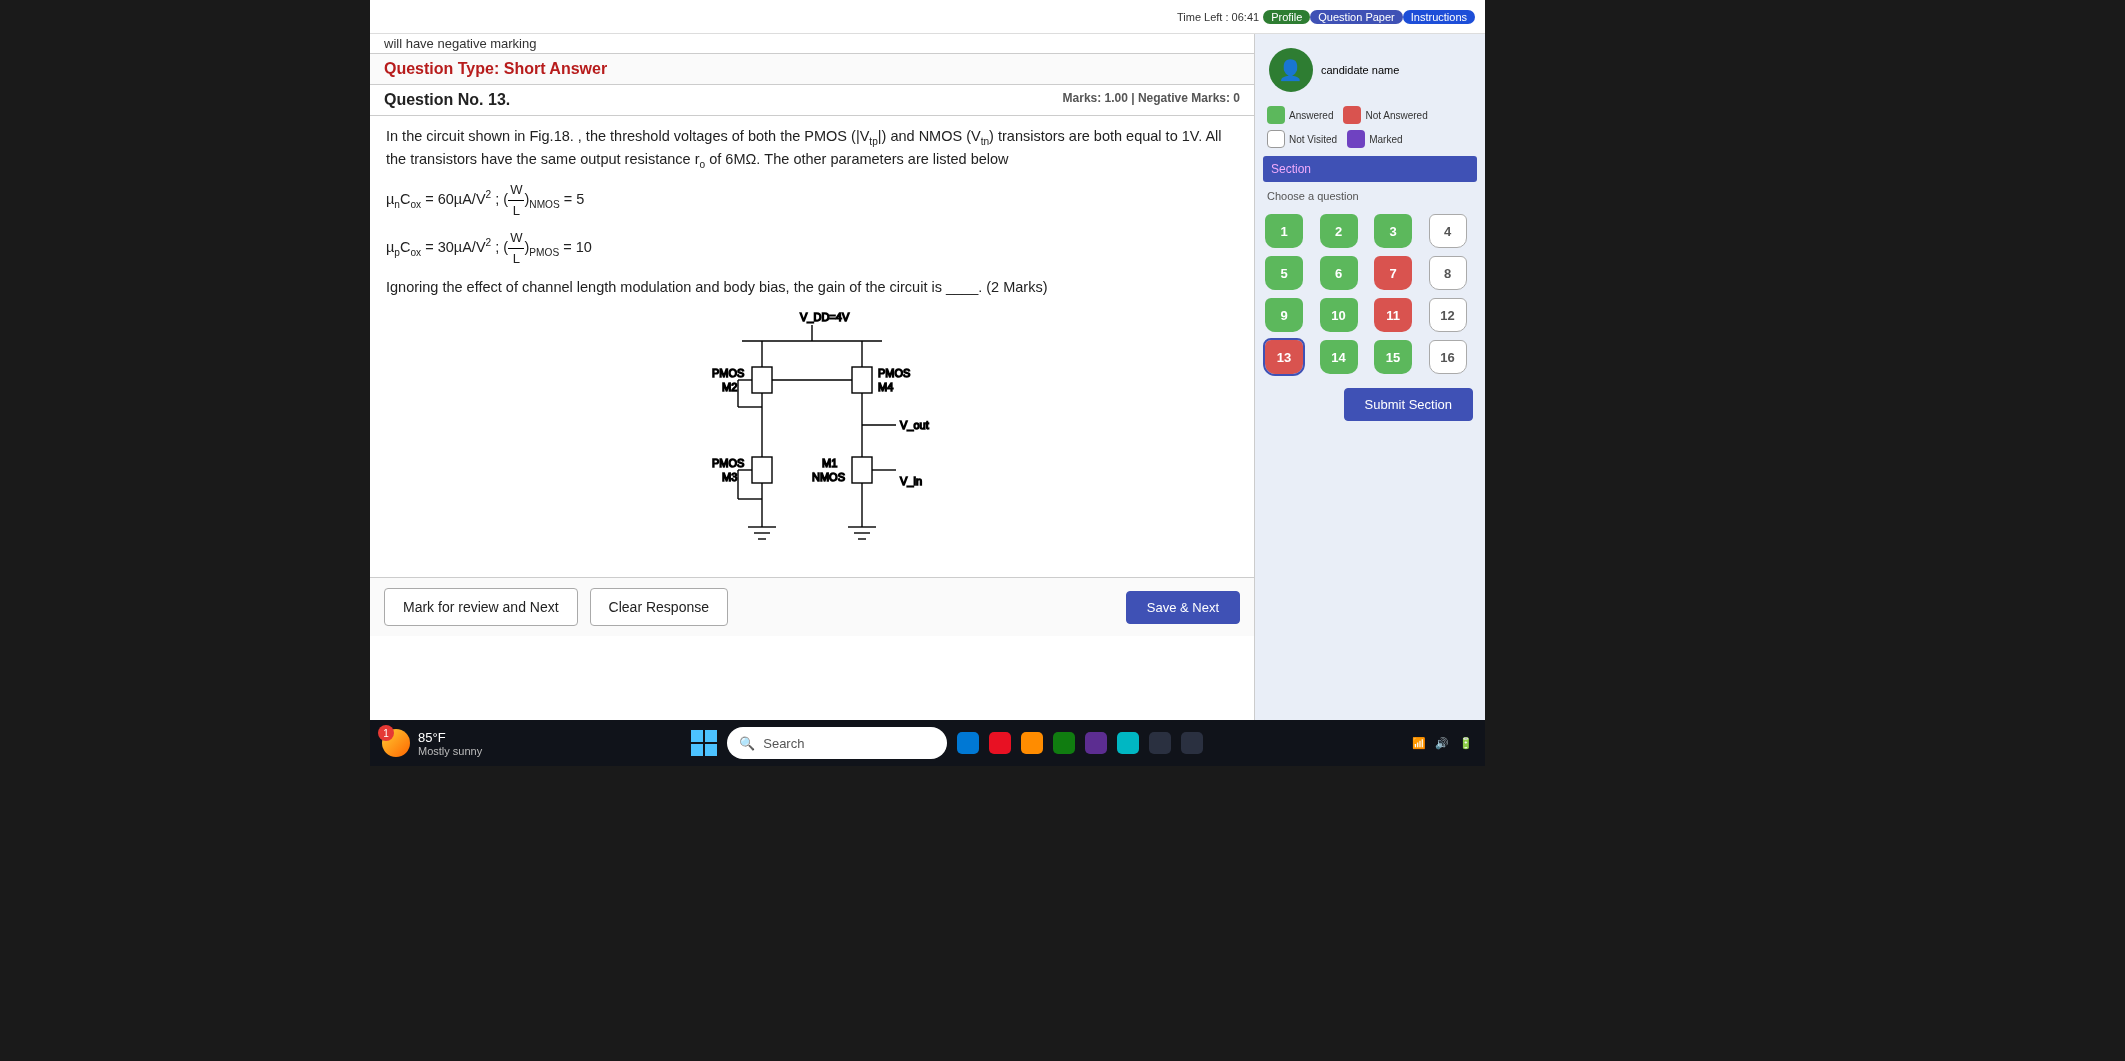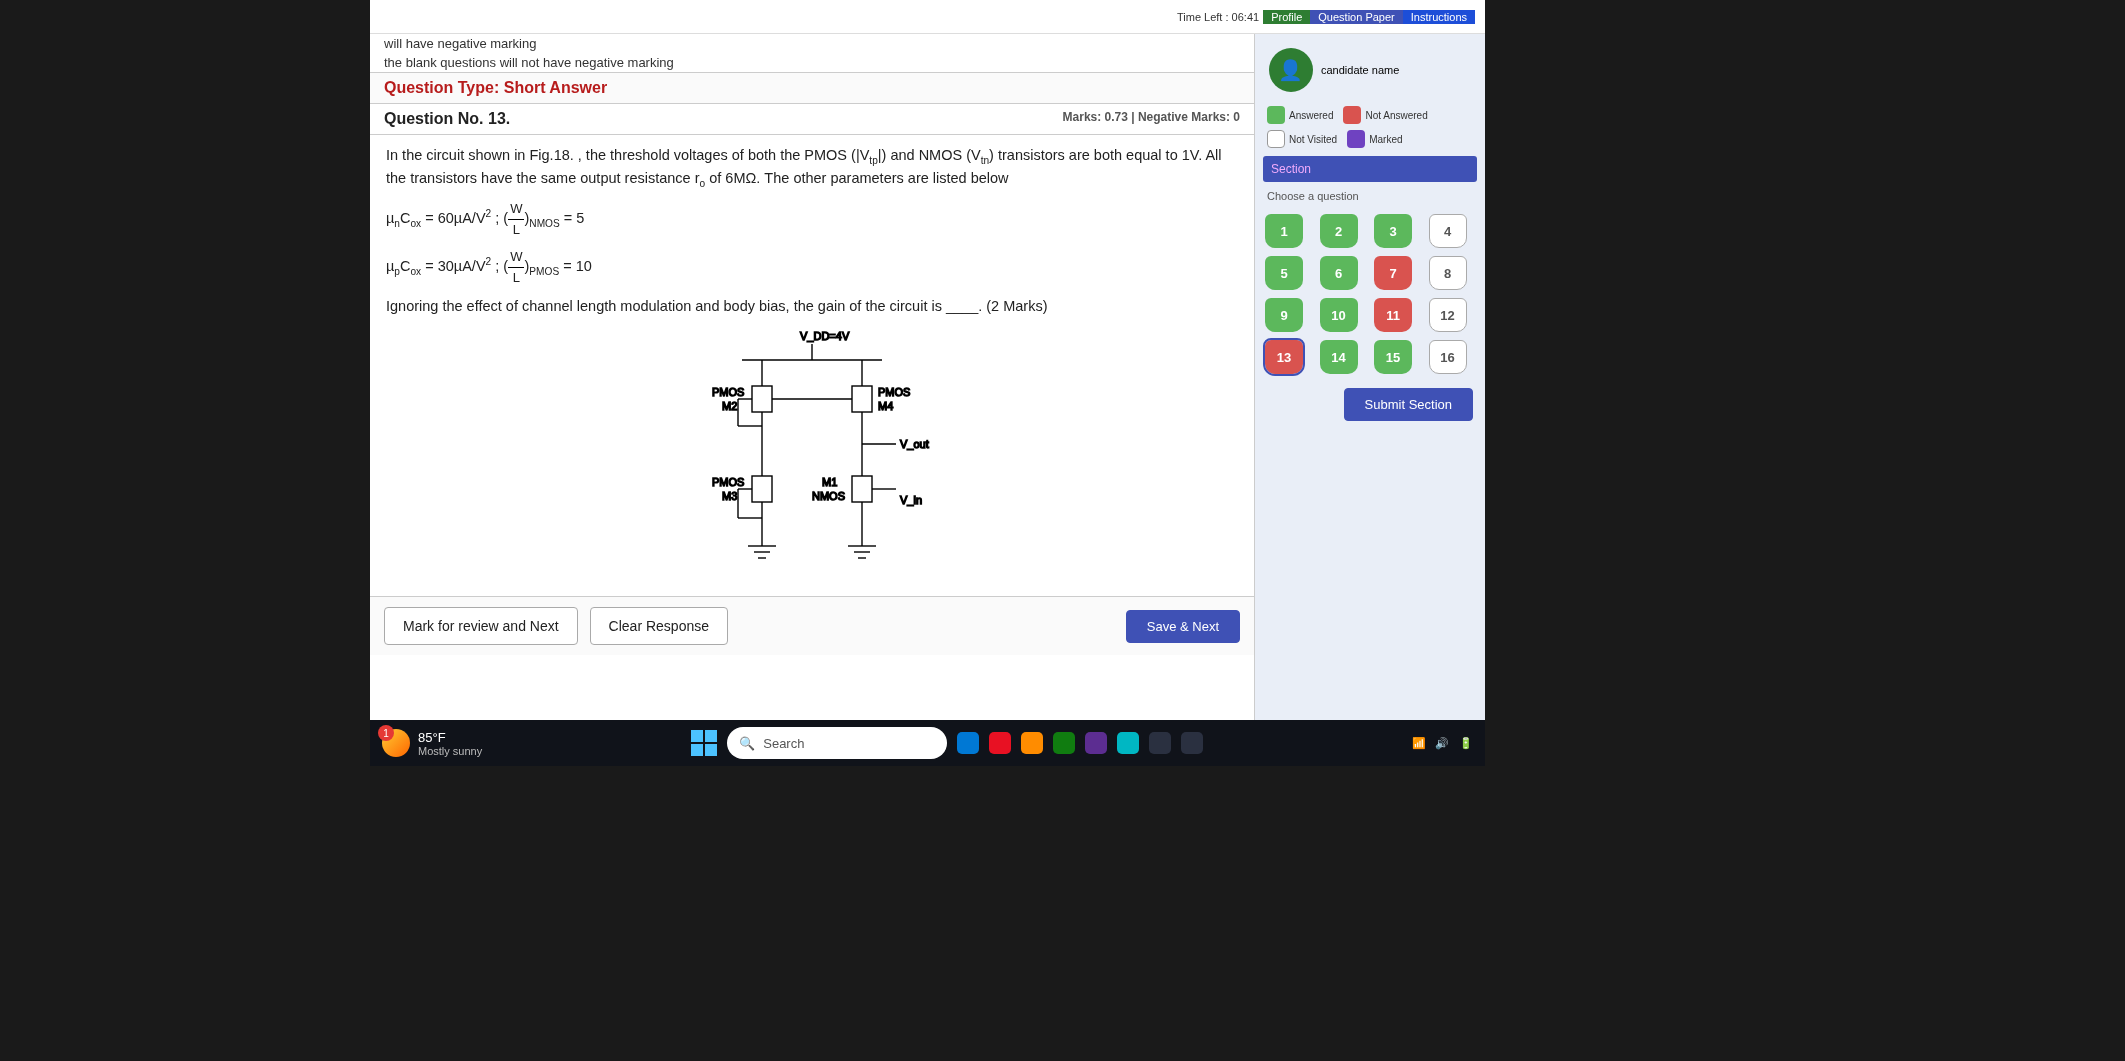"Profile" .pill { border-radius: 0 -> 8px }
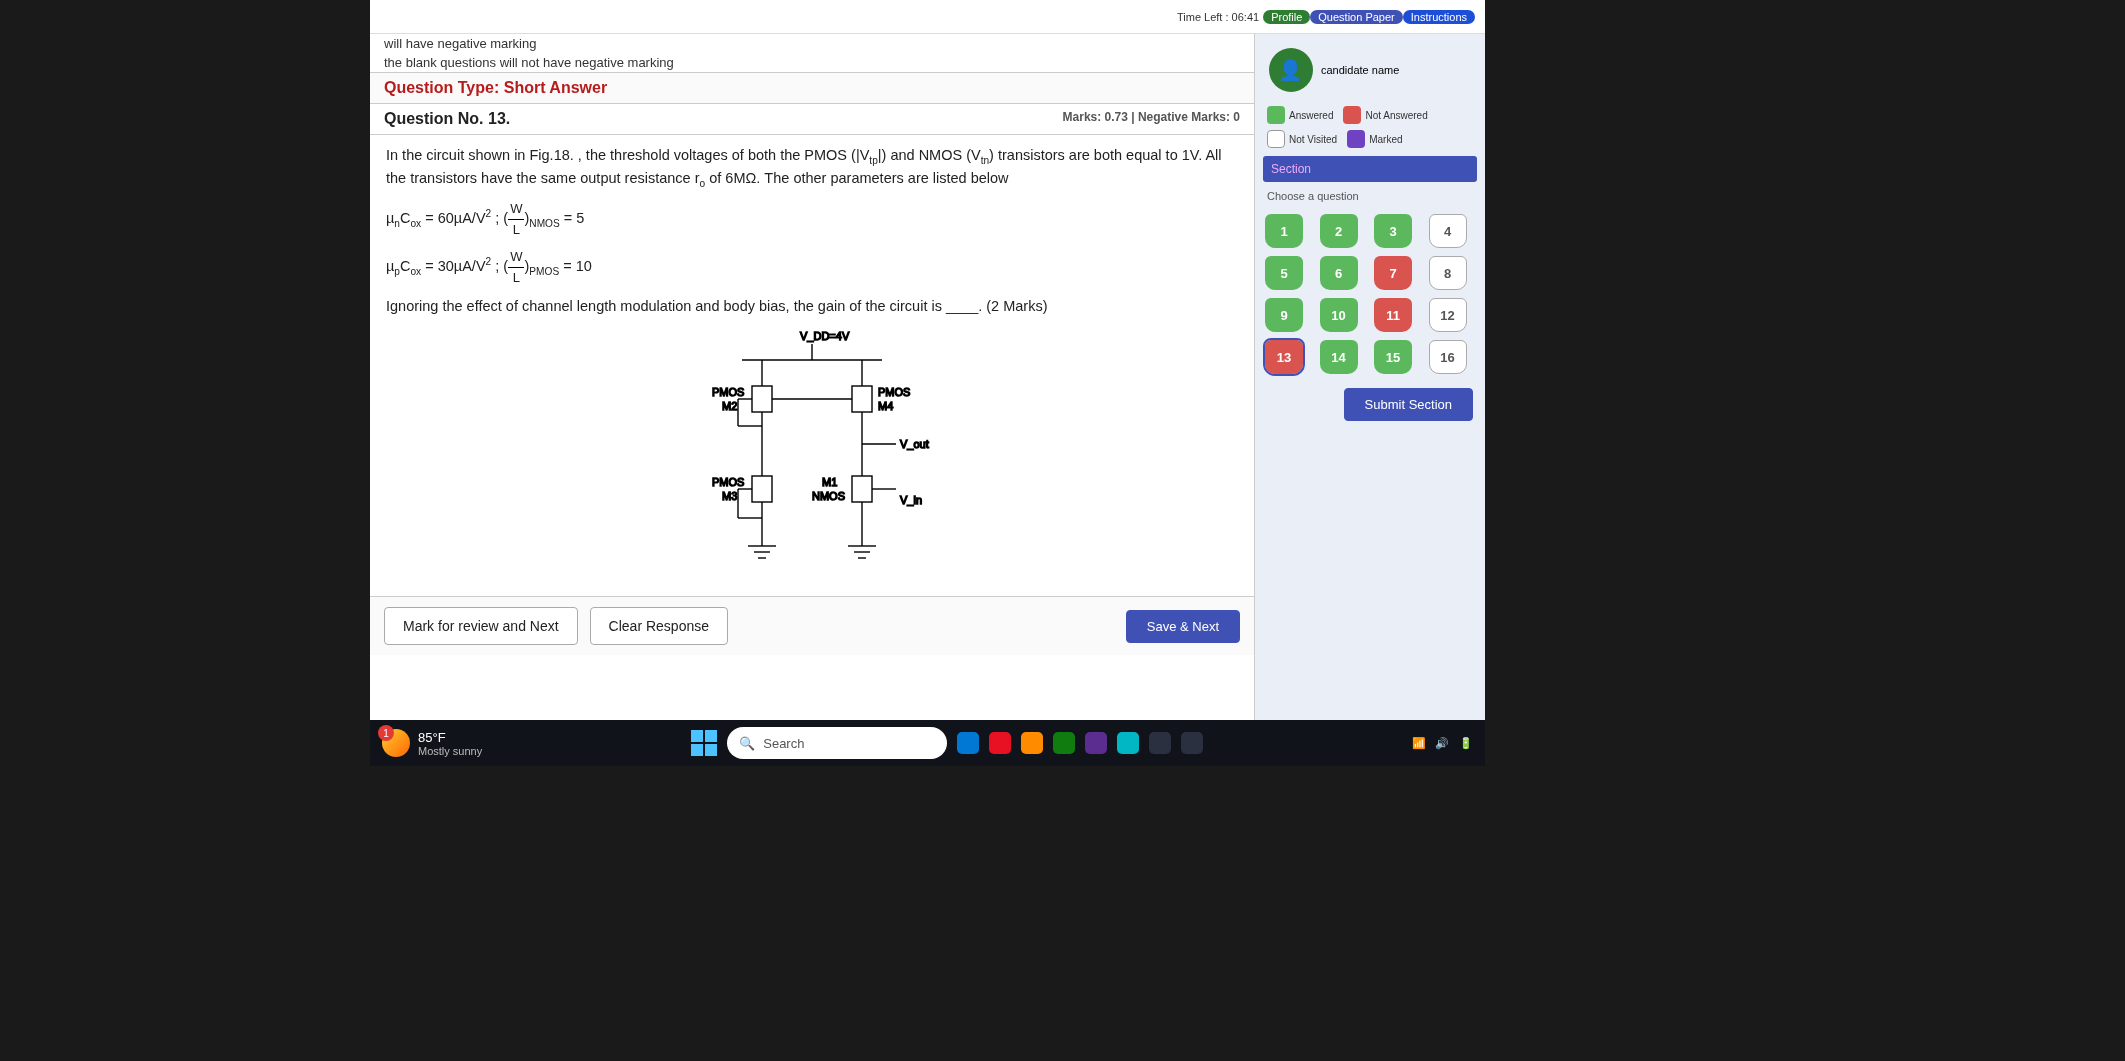"the blank questions will not" div.notice { html: <div>the blank questions will not have negative marking</div> -> none }
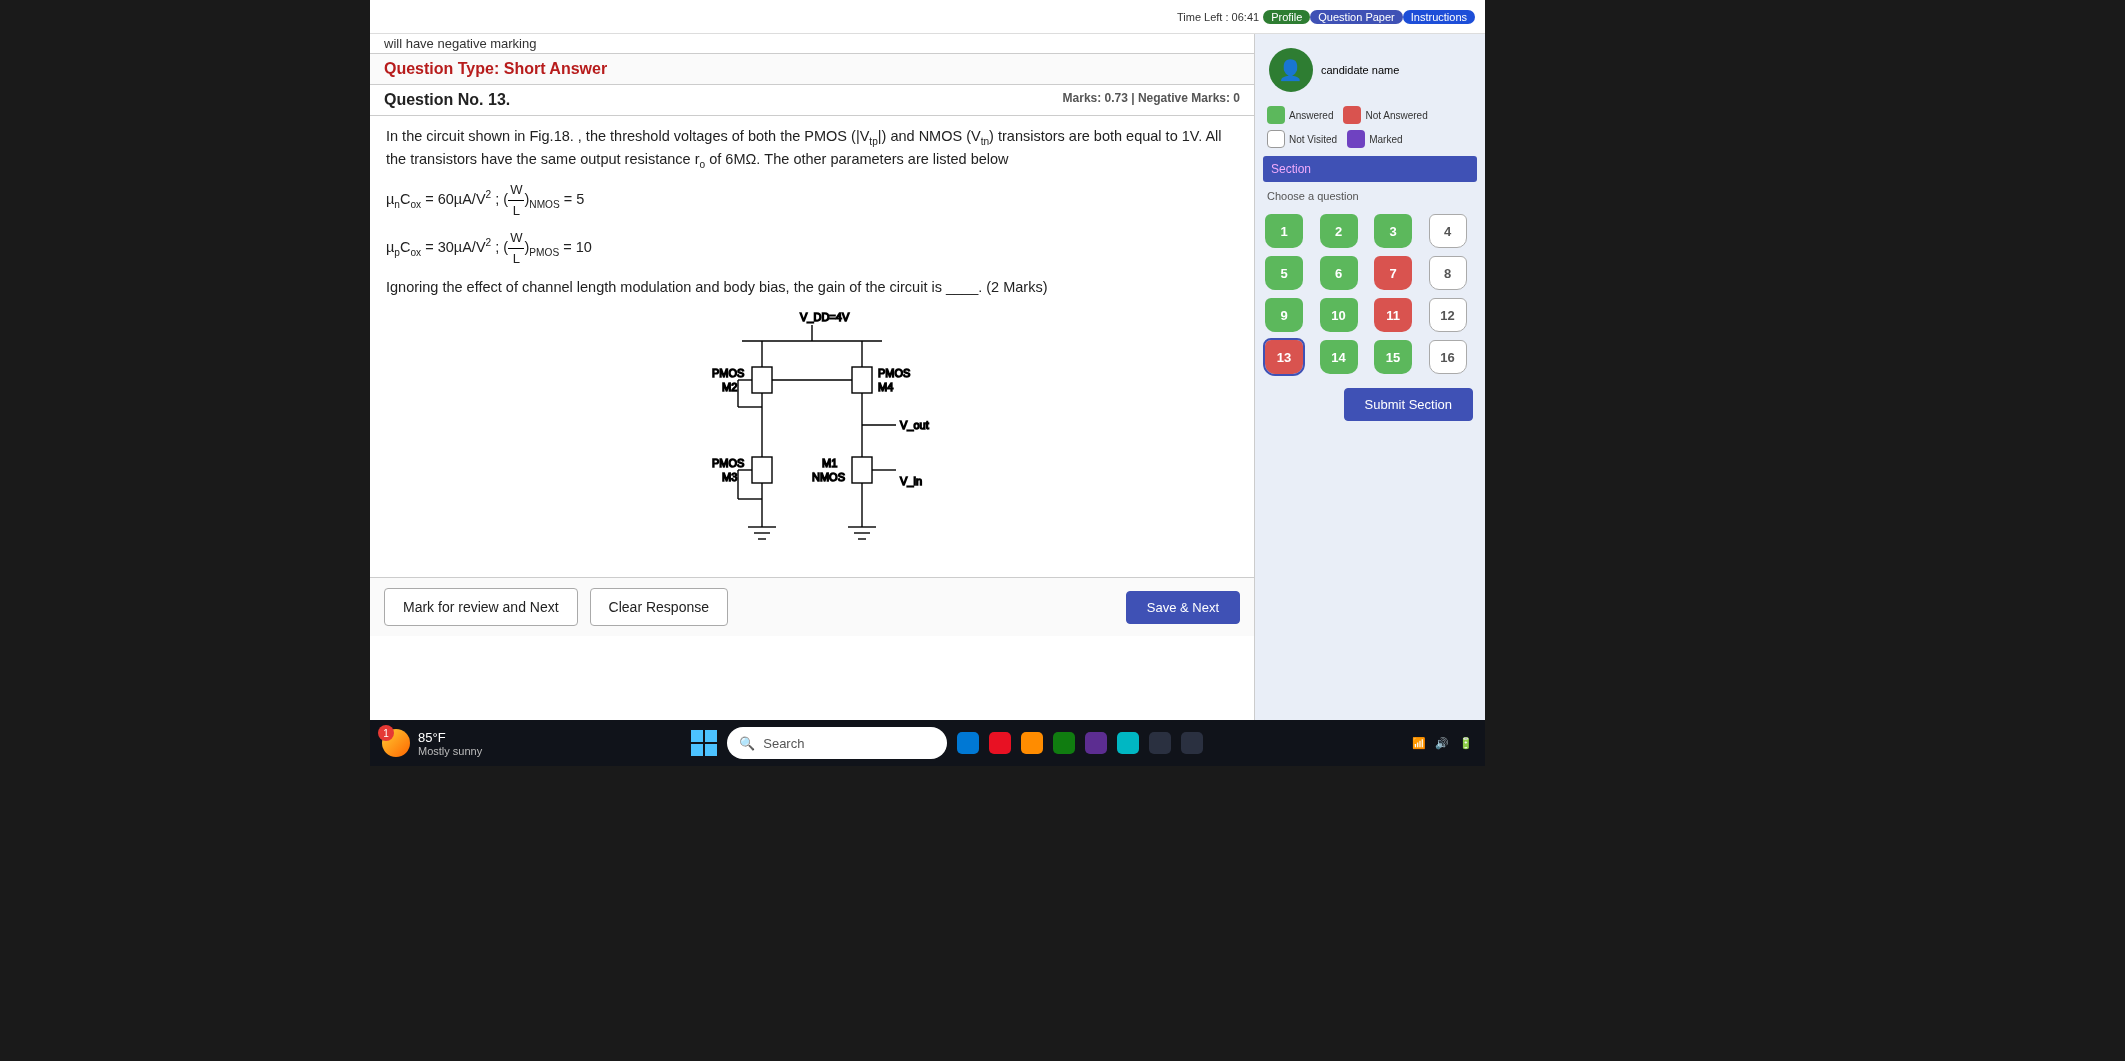"Marks: 0.73 | Negative Marks:" span.marks { text: 0.73 -> 1.00 }
